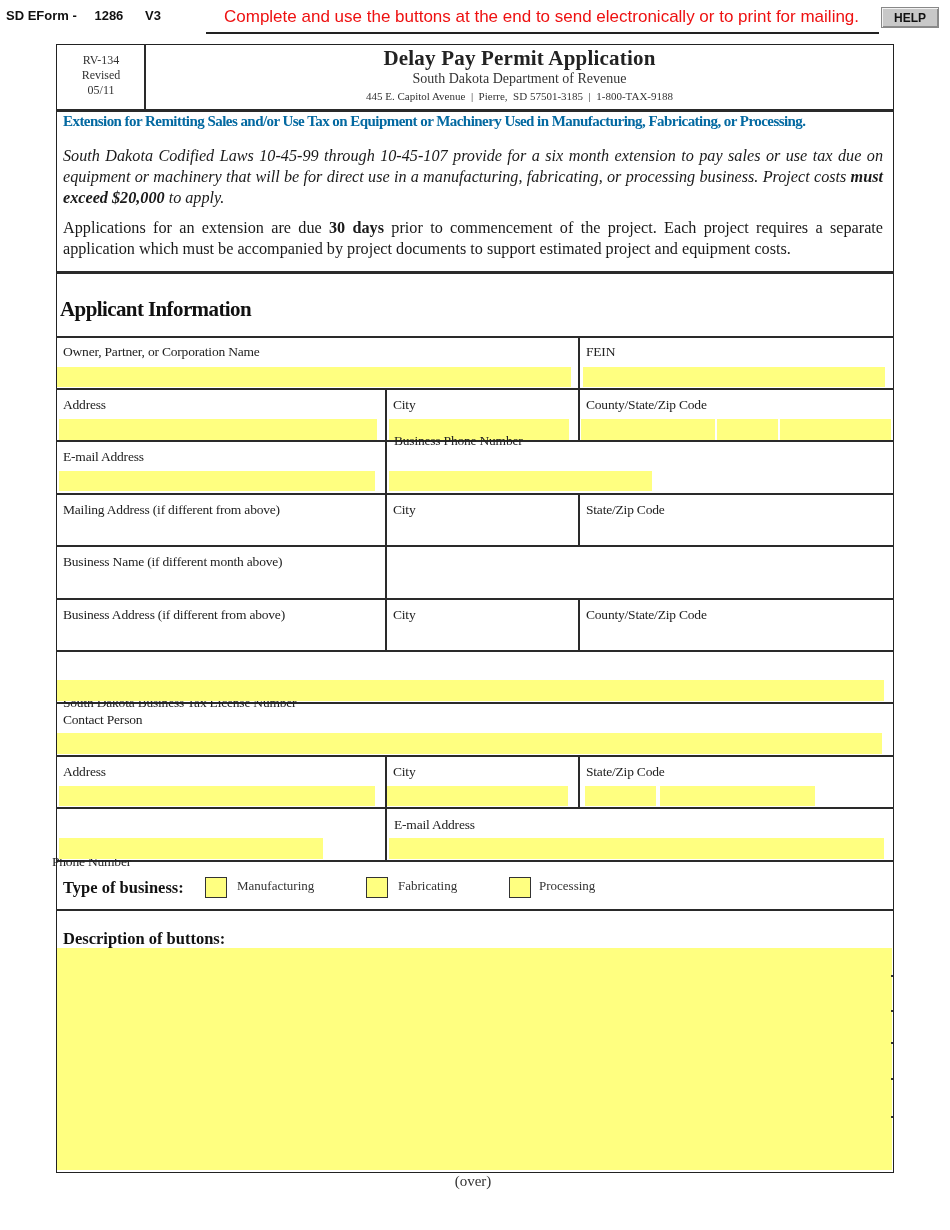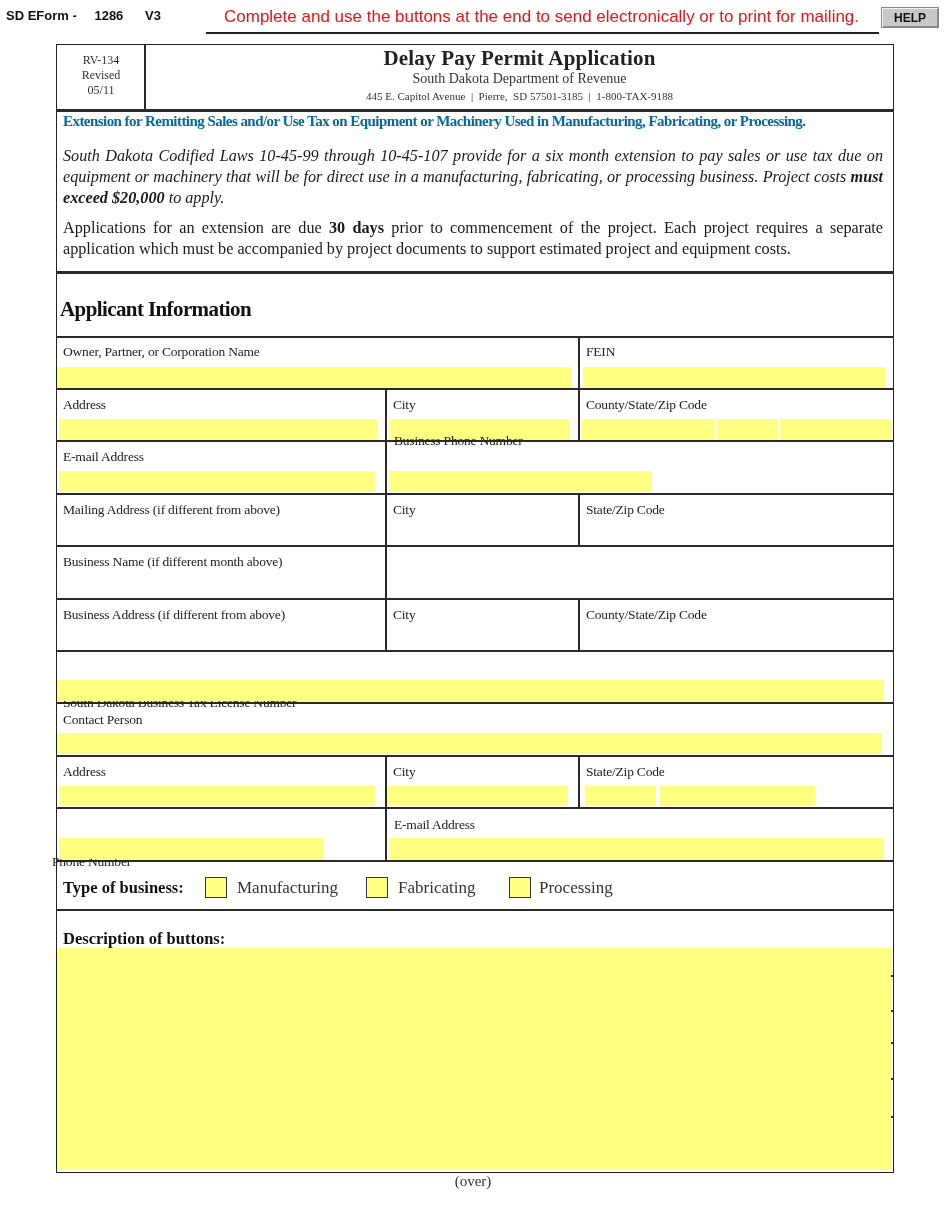"Manufacturing" .cb-lbl { font-size: 17px -> 13px }
